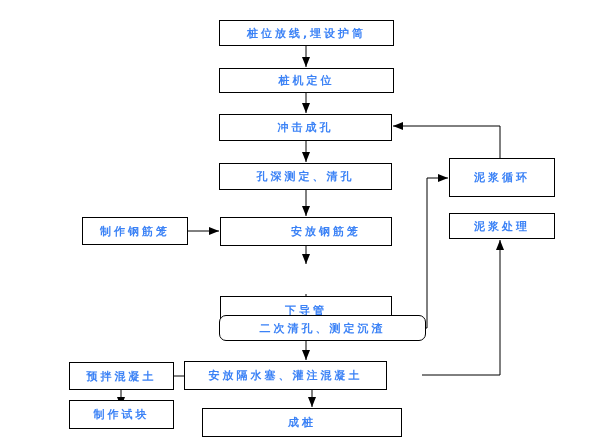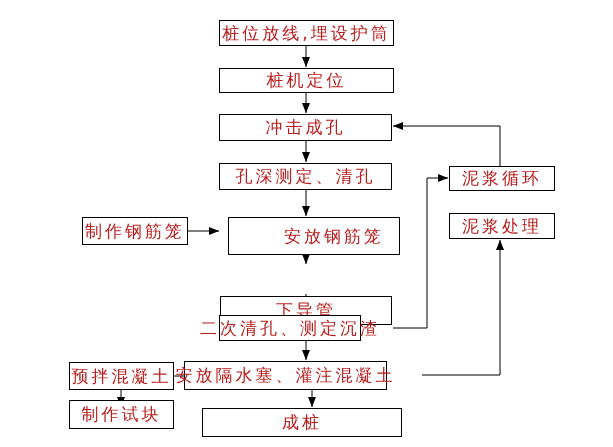"桩位放线,埋设护筒" .node { color: #b91c1c -> #3b82f6; font-size: 17px -> 11px; font-weight: none -> bold }
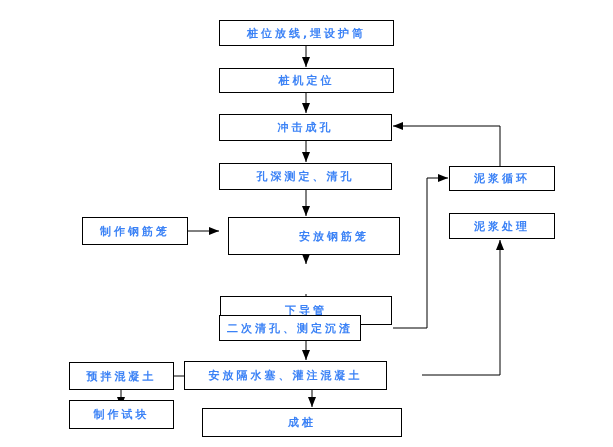"泥浆循环" div.node { height: 25px -> 39px; top: 166px -> 158px }
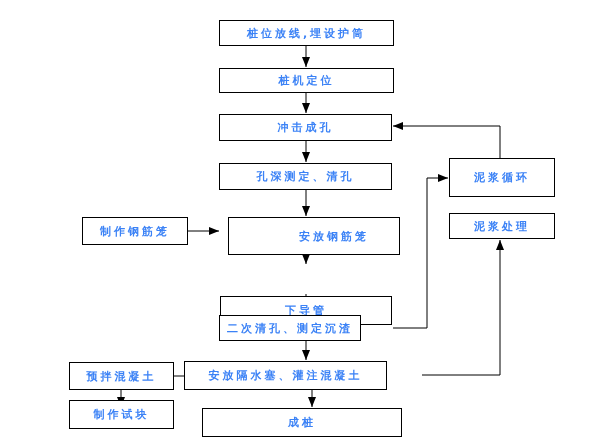"安放钢筋笼" div.node { height: 38px -> 29px; left: 228px -> 220px }
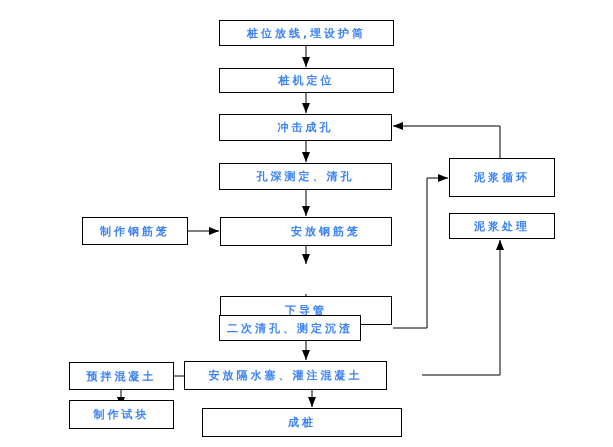"二次清孔、测定沉渣" div.node { border-radius: none -> 7px; width: 142px -> 207px }
